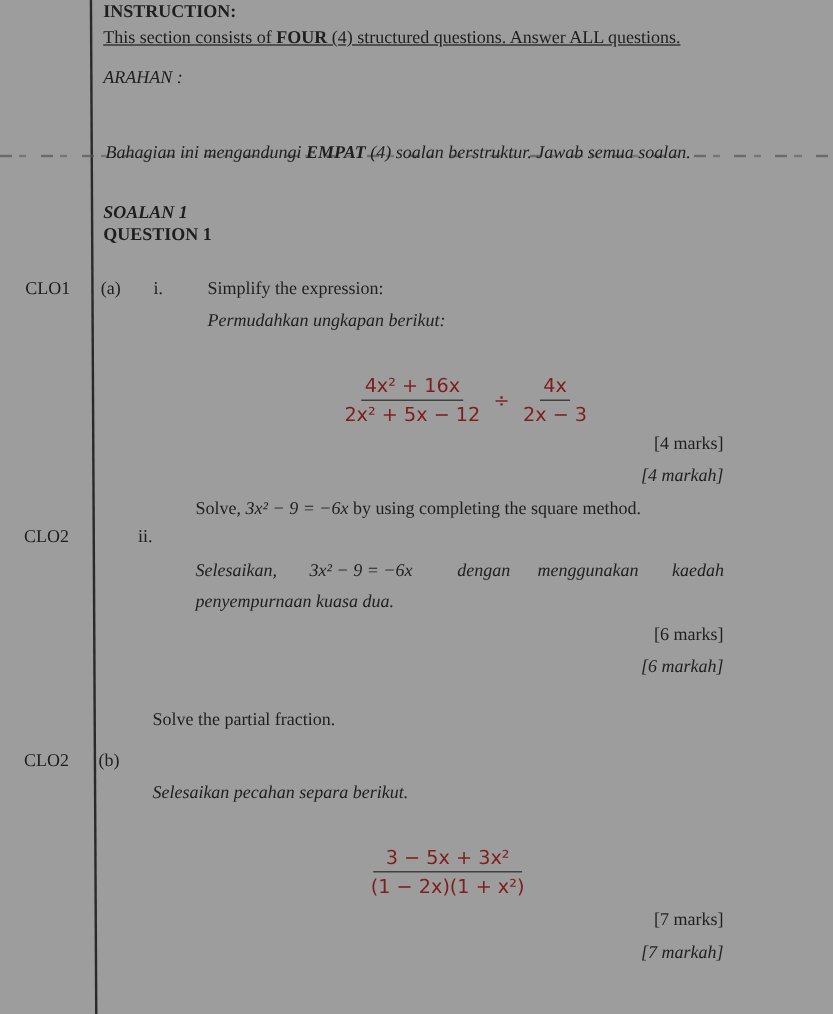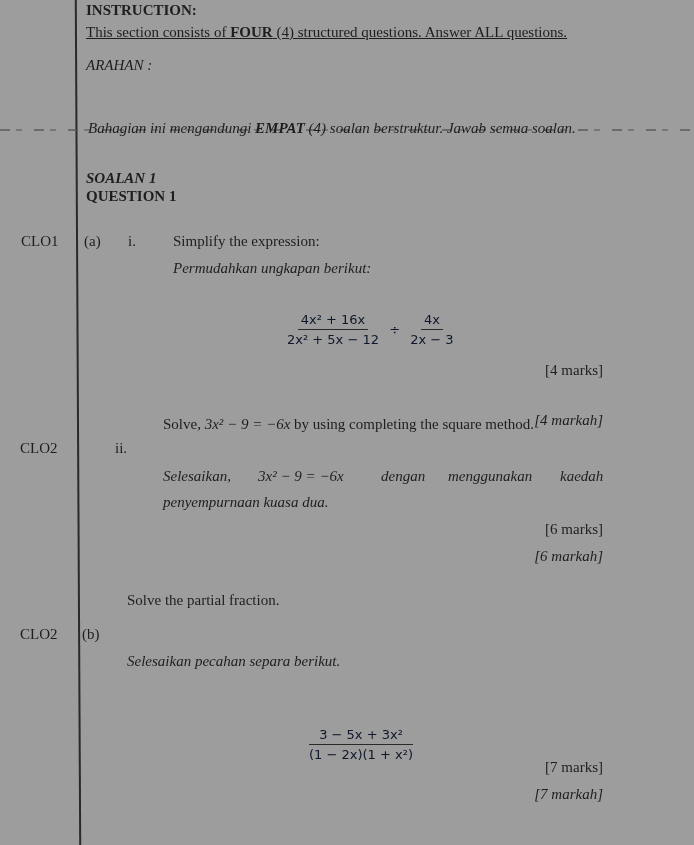"4x² + 16x" .math { color: #0f172a -> #7f1d1d; font-size: 13px -> 16px }
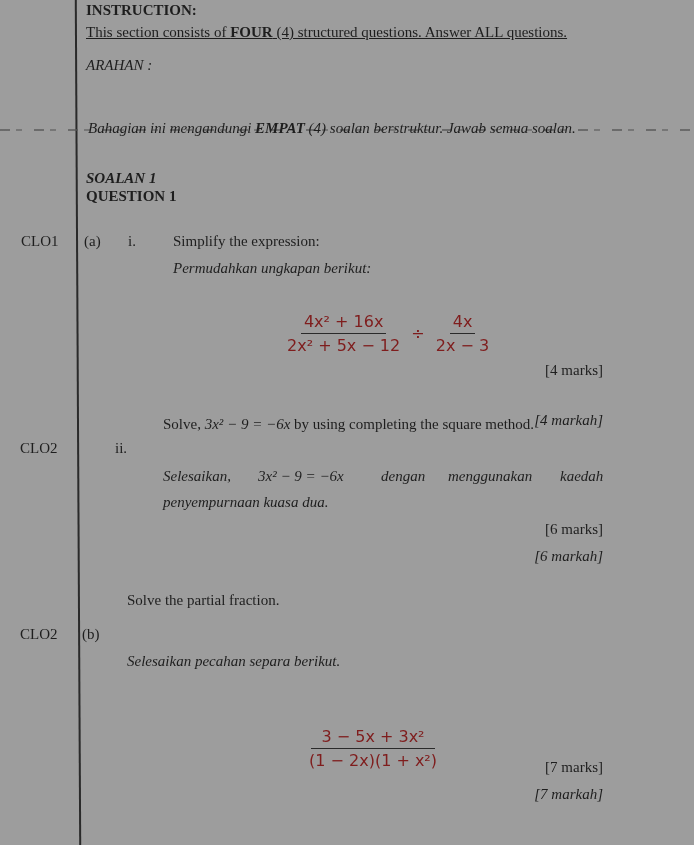"[4 markah]" div.abs { margin-top: 23px -> none }
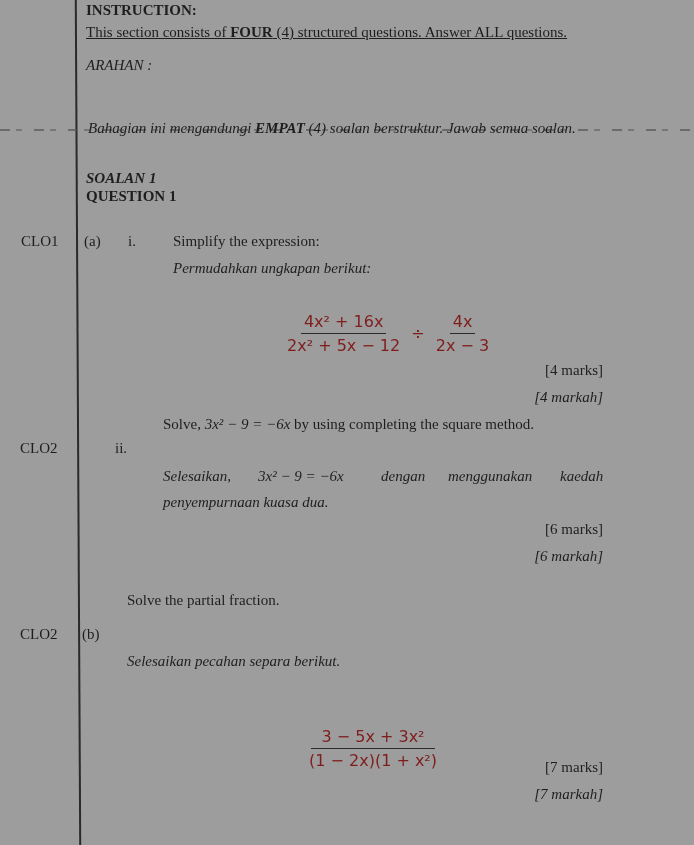"3 − 5x + 3x²" div.abs { margin-top: 22px -> none }
